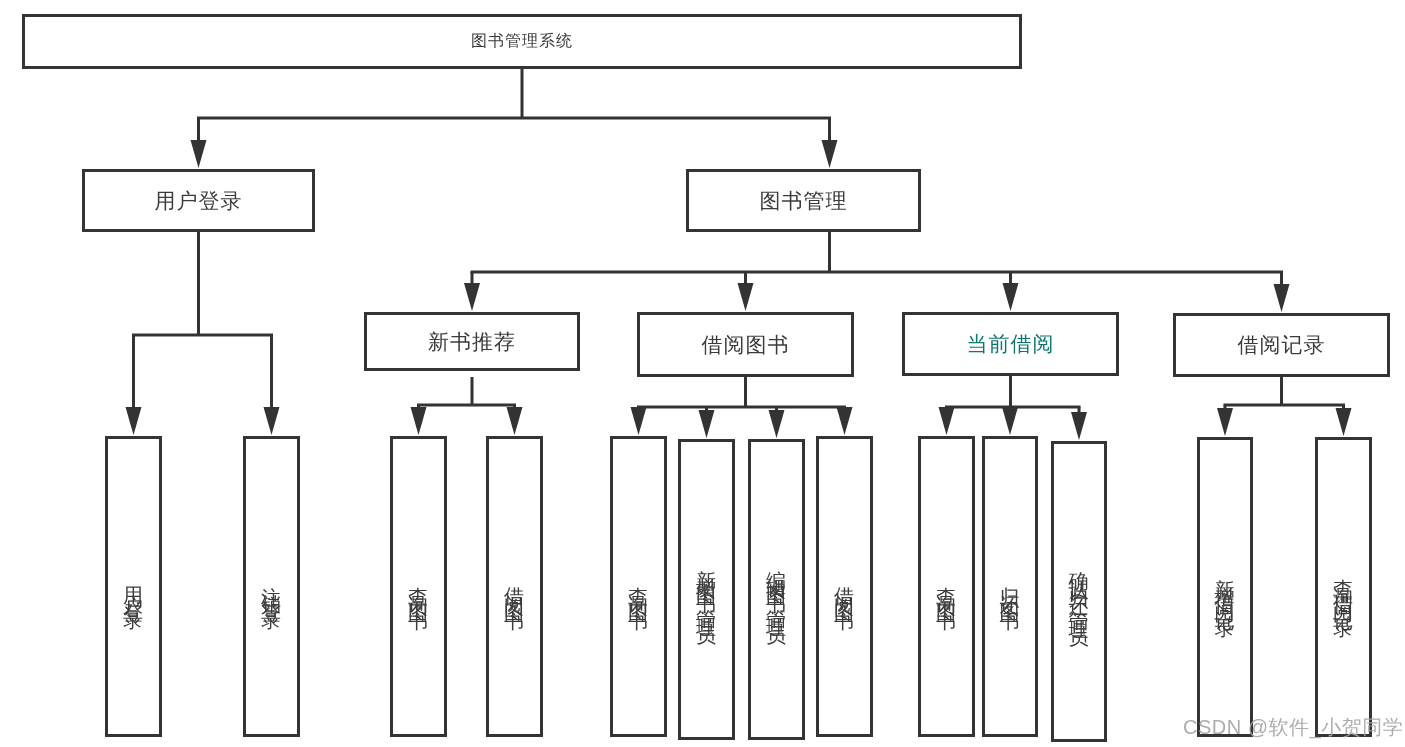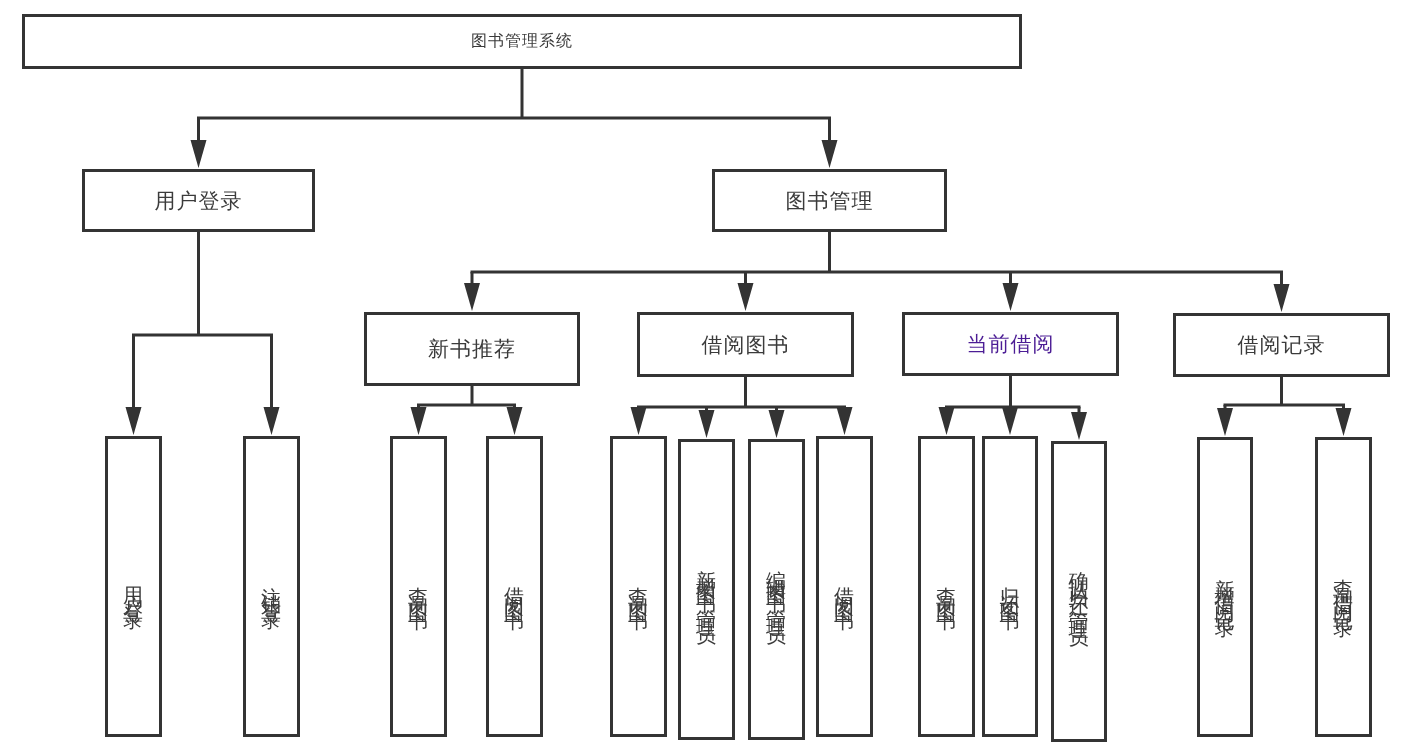"图书管理" div.node { left: 712px -> 686px }
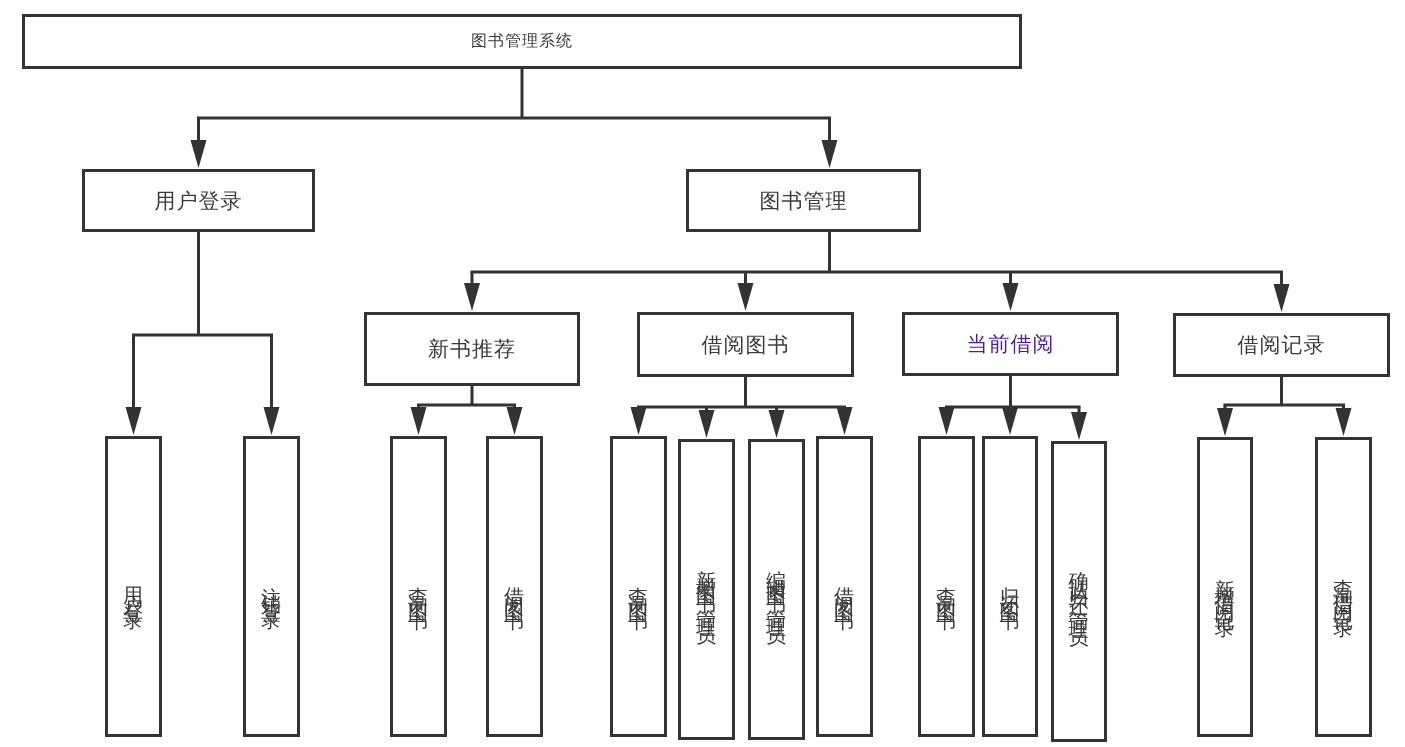"新书推荐" div.node { height: 74px -> 59px }
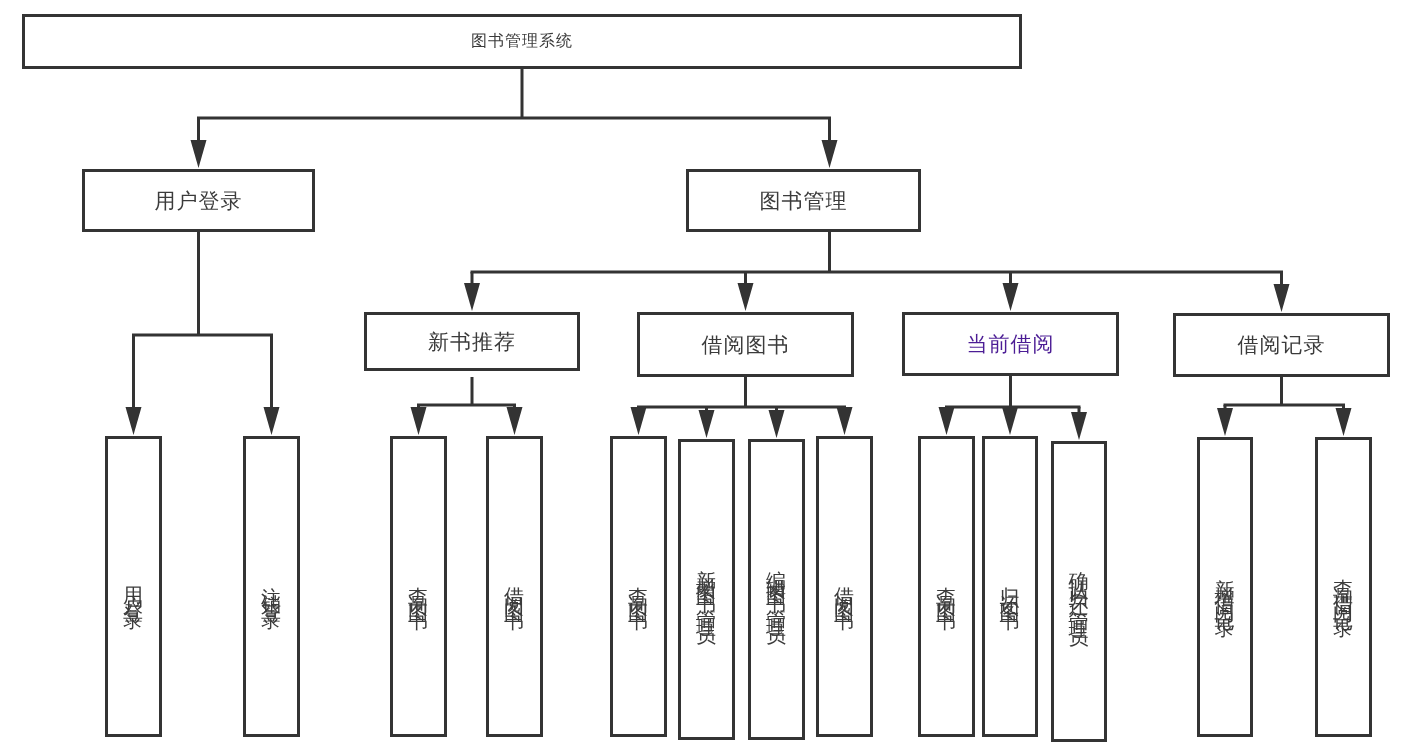"当前借阅" span.node-label { color: #4c1d95 -> #0f766e }
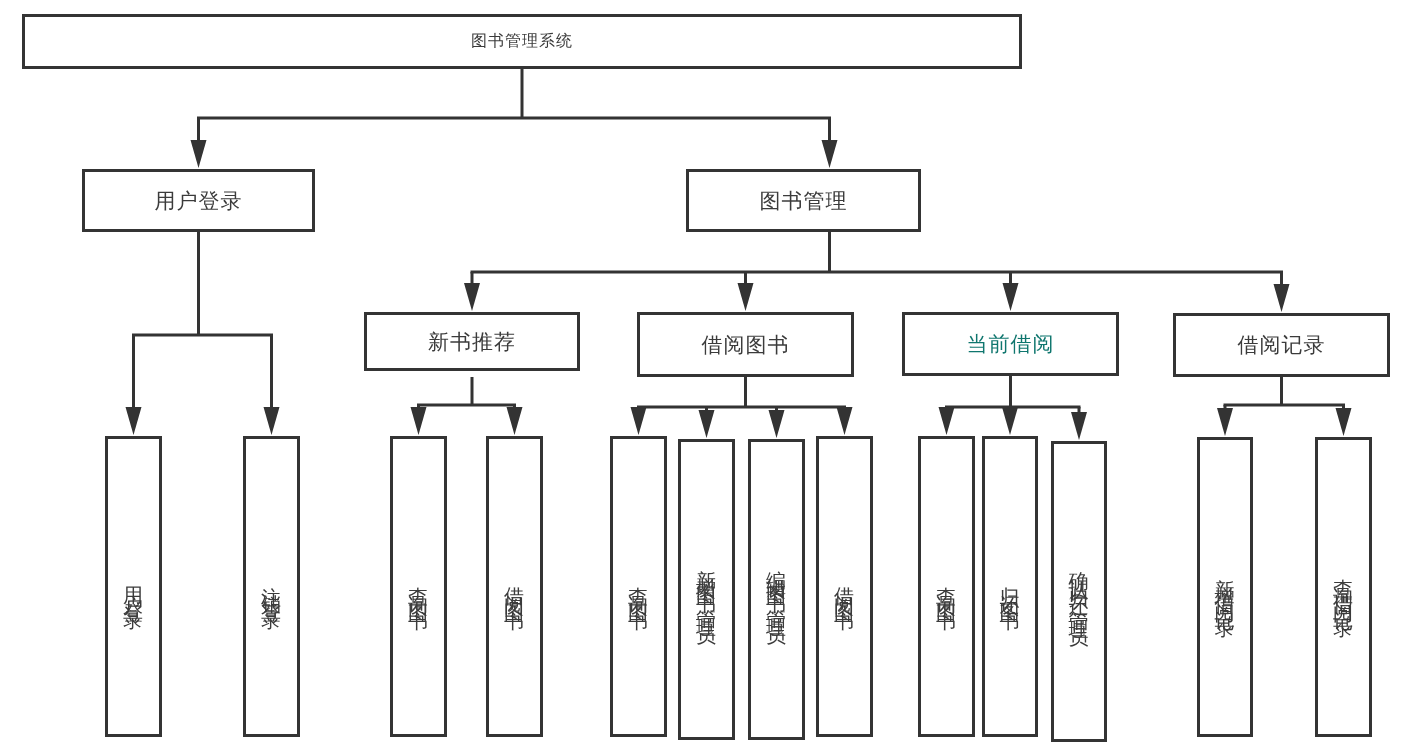"CSDN @软件_小贺同学" div.watermark { html: none -> <div>CSDN @软件_小贺同学</div> }
